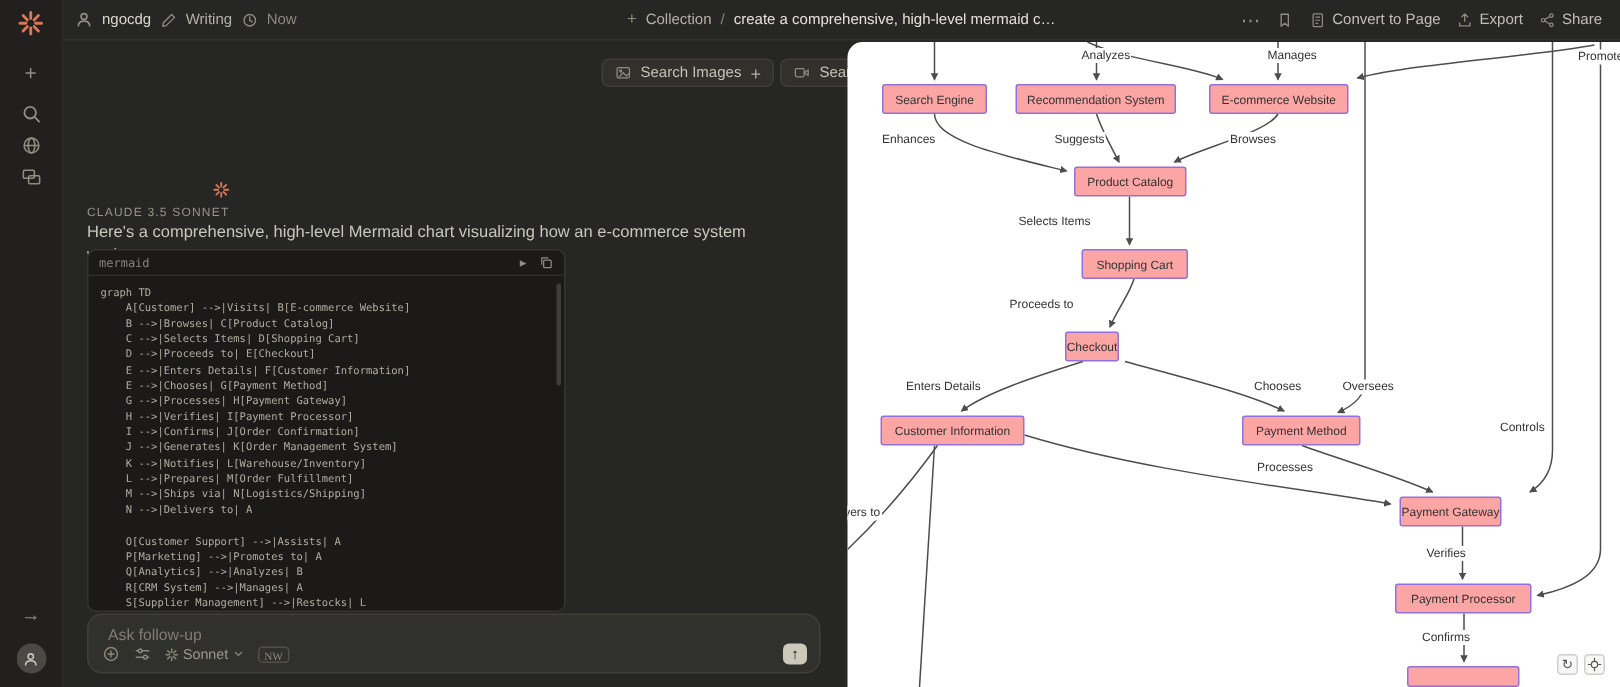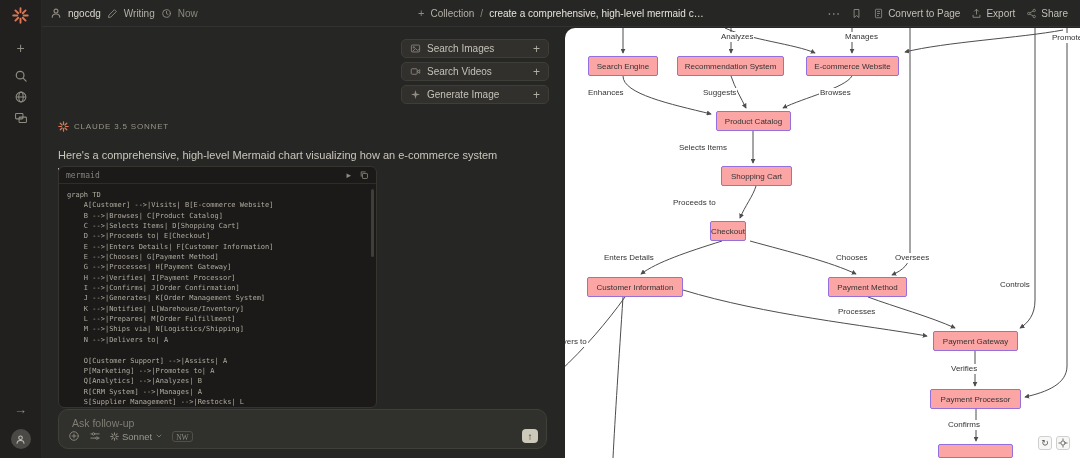"Search Images" .chips { flex-direction: column -> row }
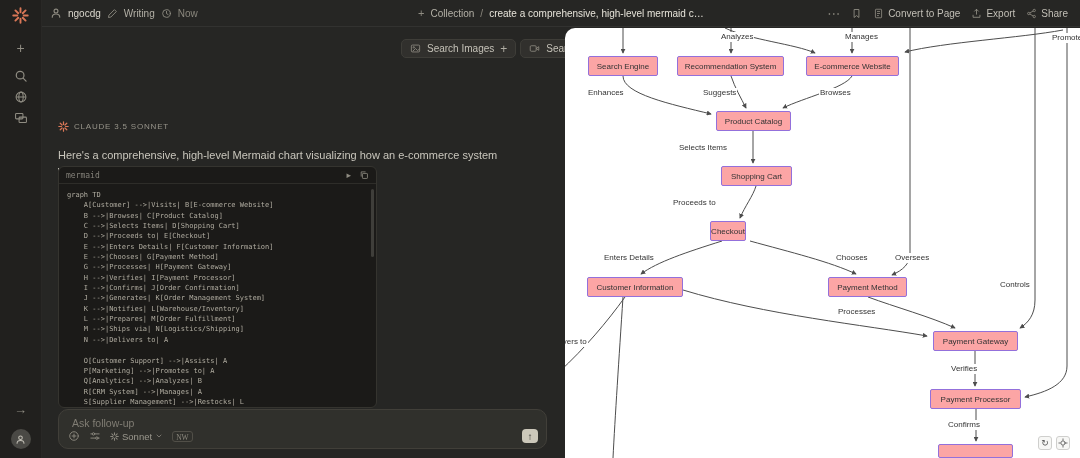"CLAUDE 3.5 SONNET" .model-row { align-items: center -> flex-end; flex-direction: none -> column }
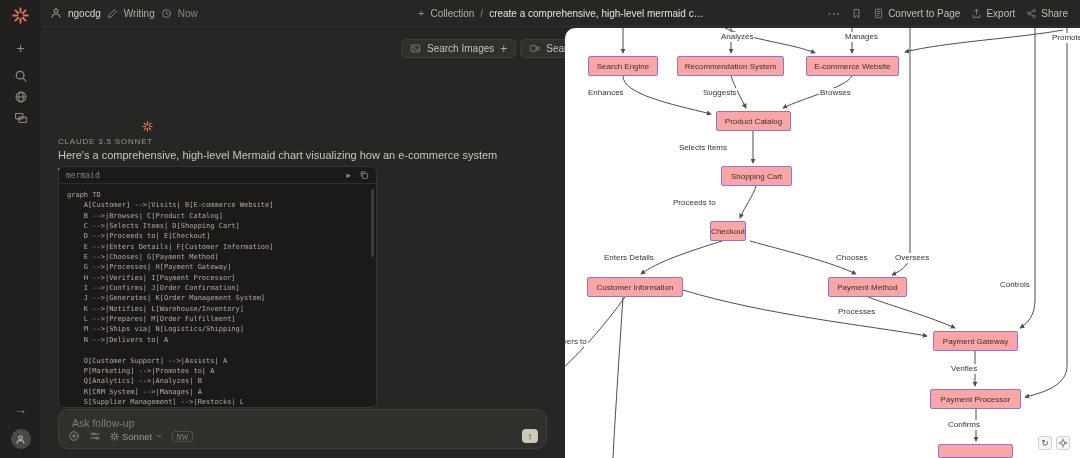"Payment Gateway" div.m-node { width: 85px -> 68px }
